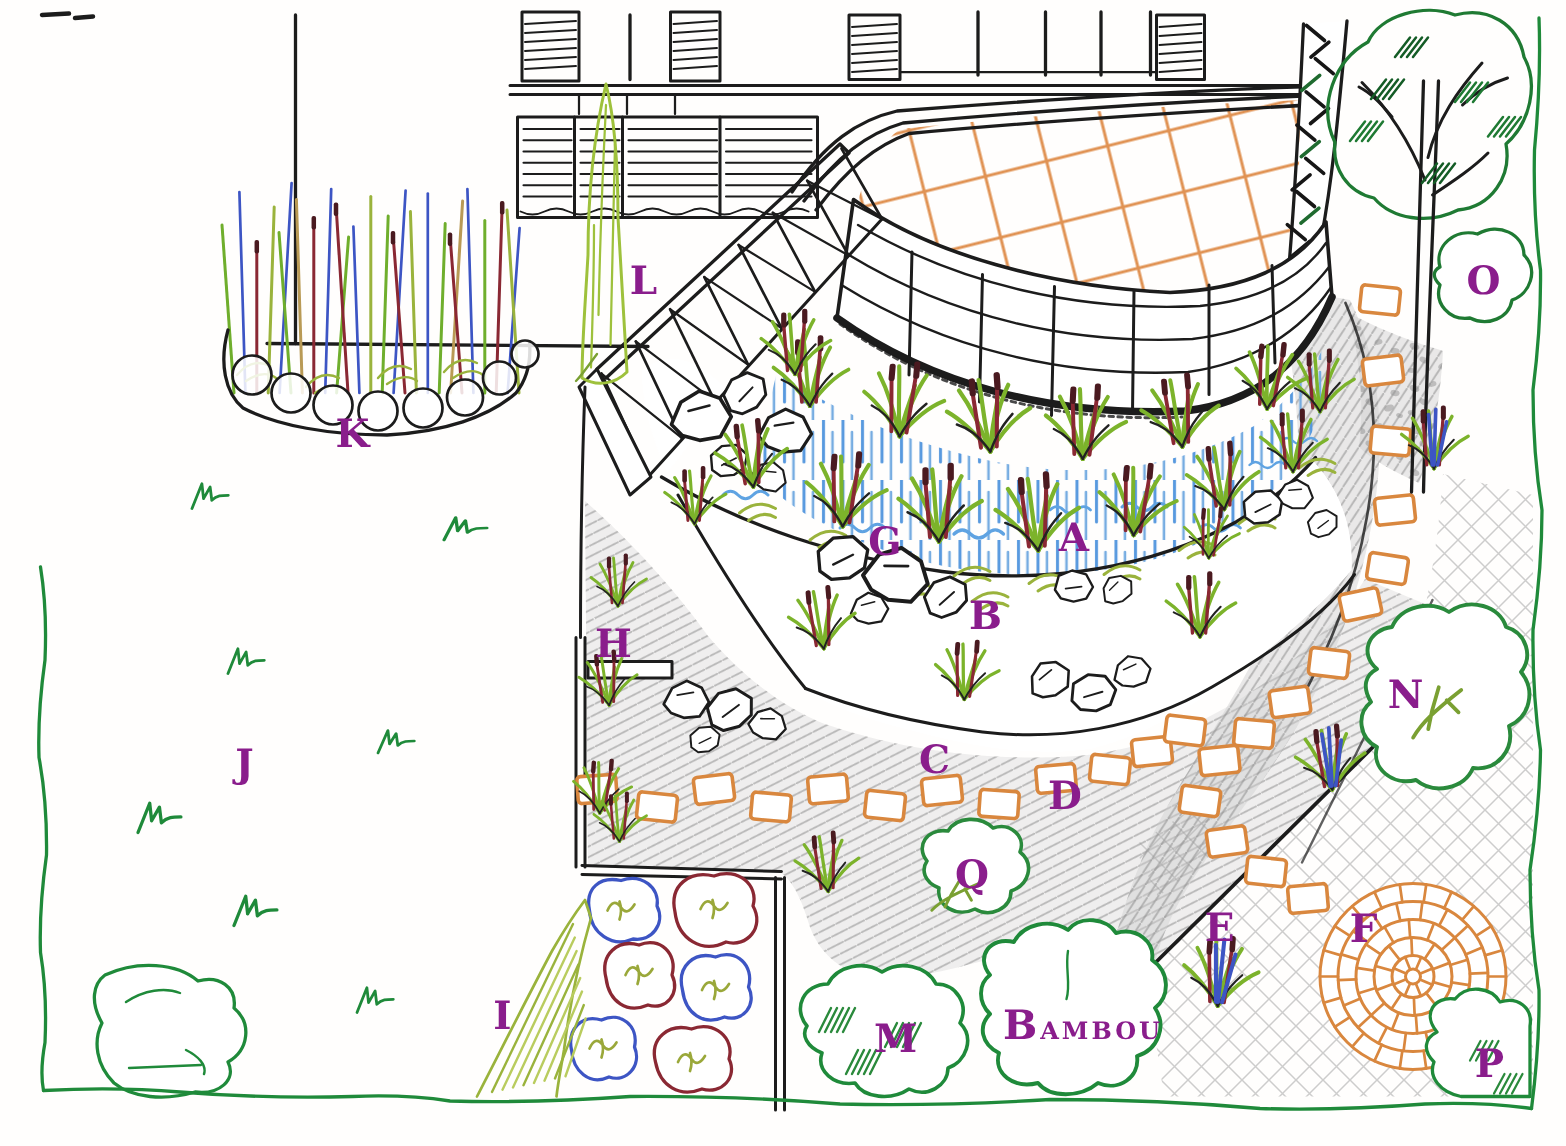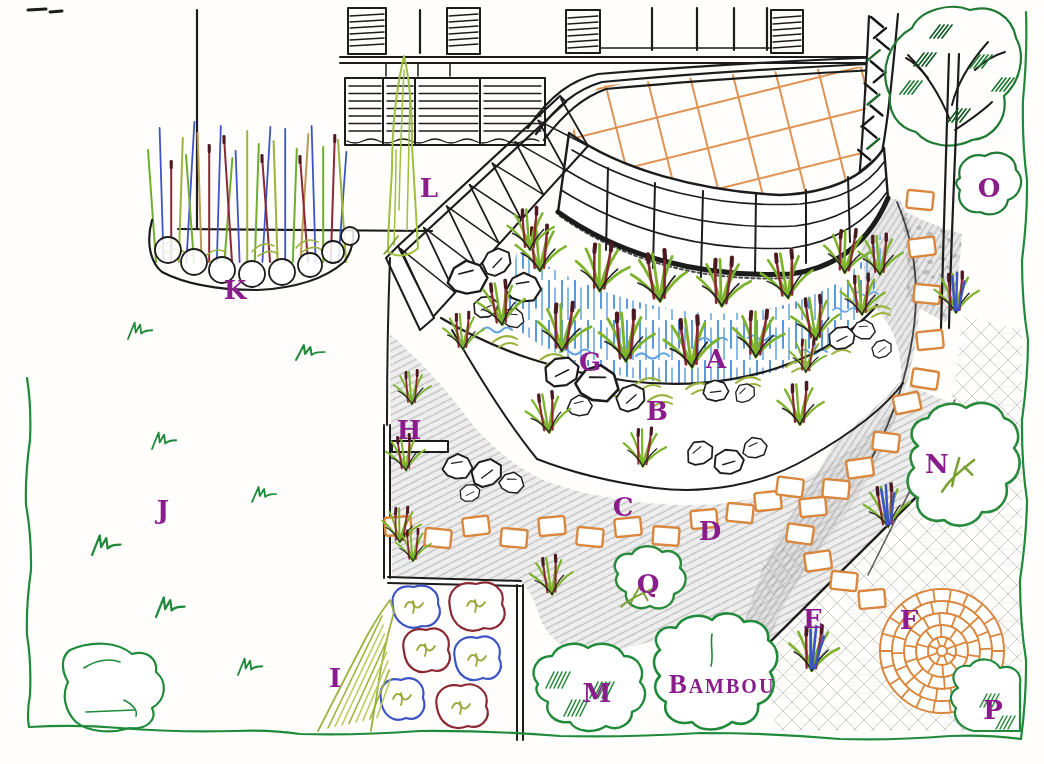"BAMBOU" .lbl.bamboo { font-family: Liberation Serif, serif -> none; font-size: 20px -> 16px }
